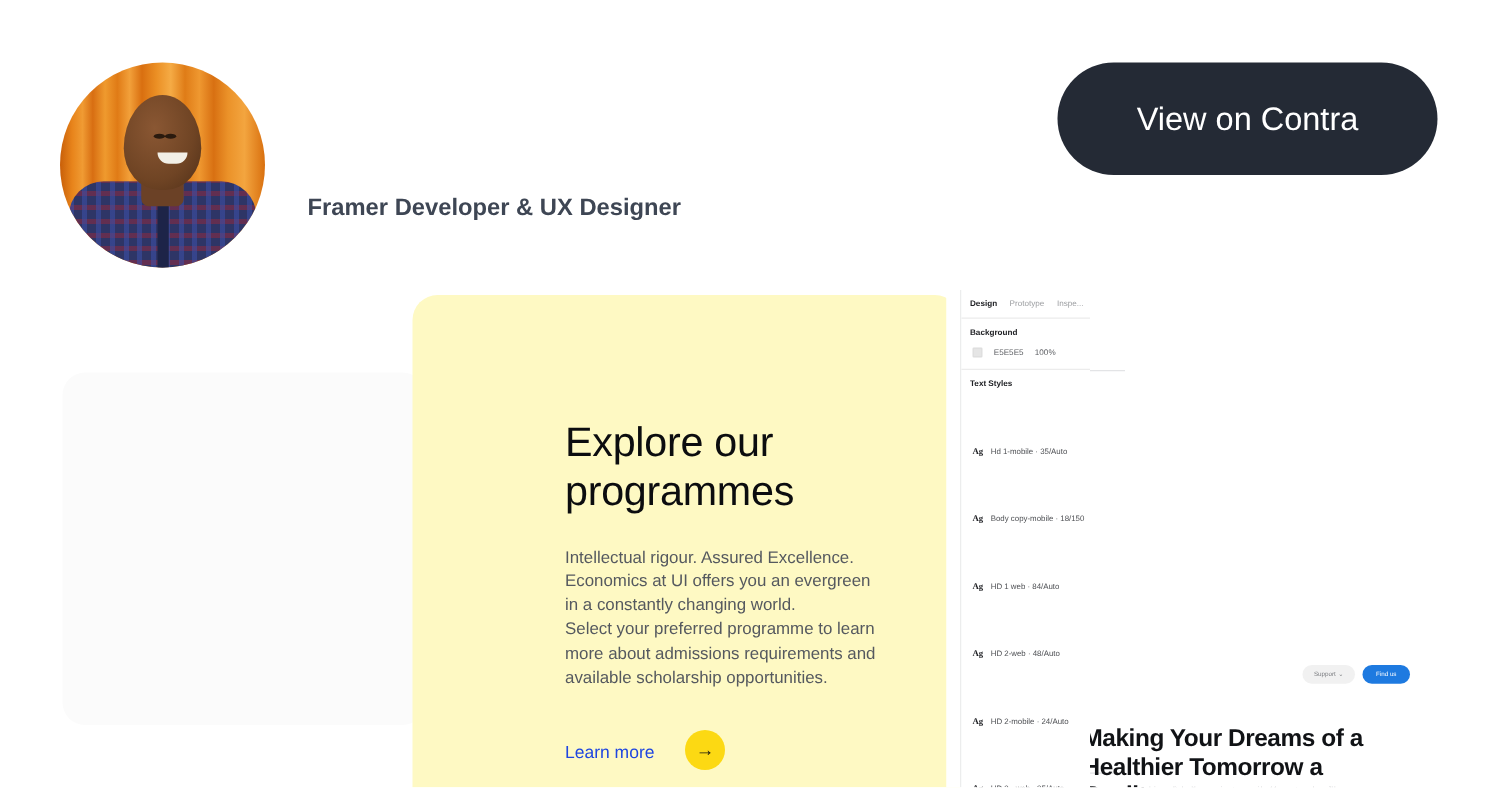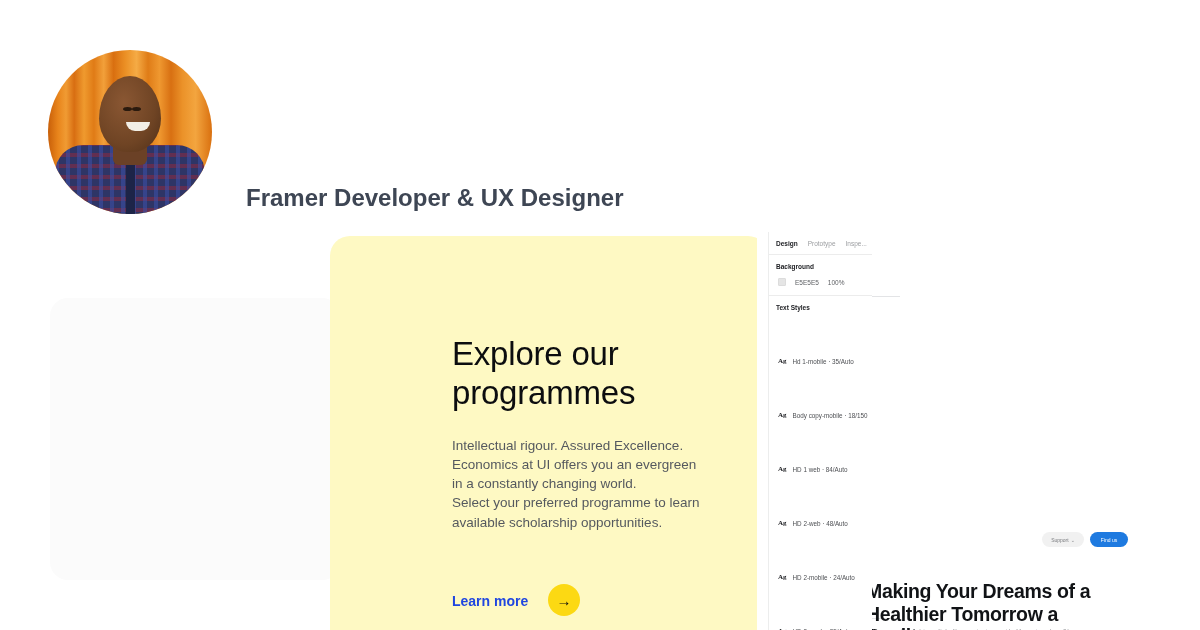"View on Contra" button.cta-contra { html: none -> <button>View on Contra</button> }
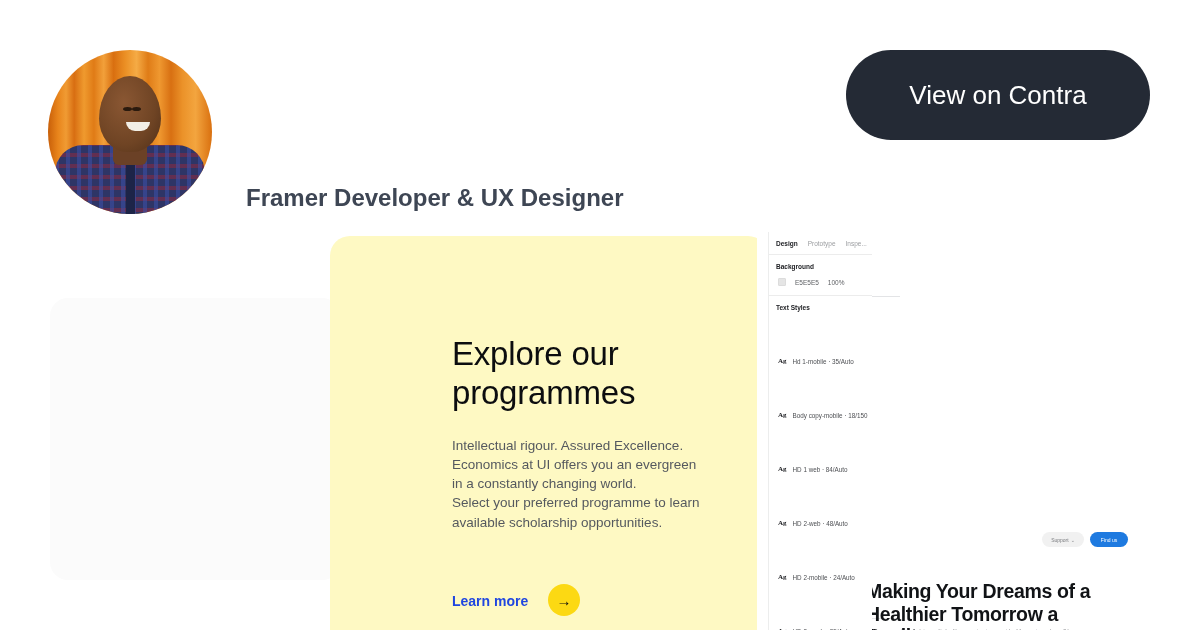"Framer Developer & UX Designer" .tagline { font-size: 24px -> 19px; margin-top: 28px -> none }
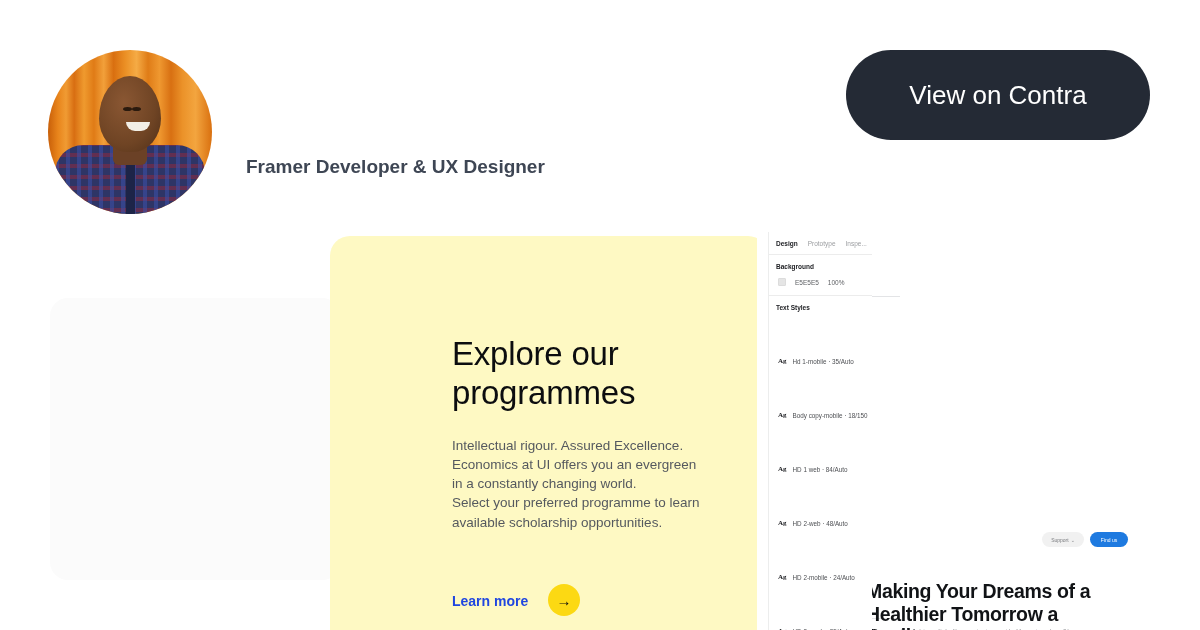"more about admissions requirements and" p { html: none -> <p>more about admissions requirements and</p> }
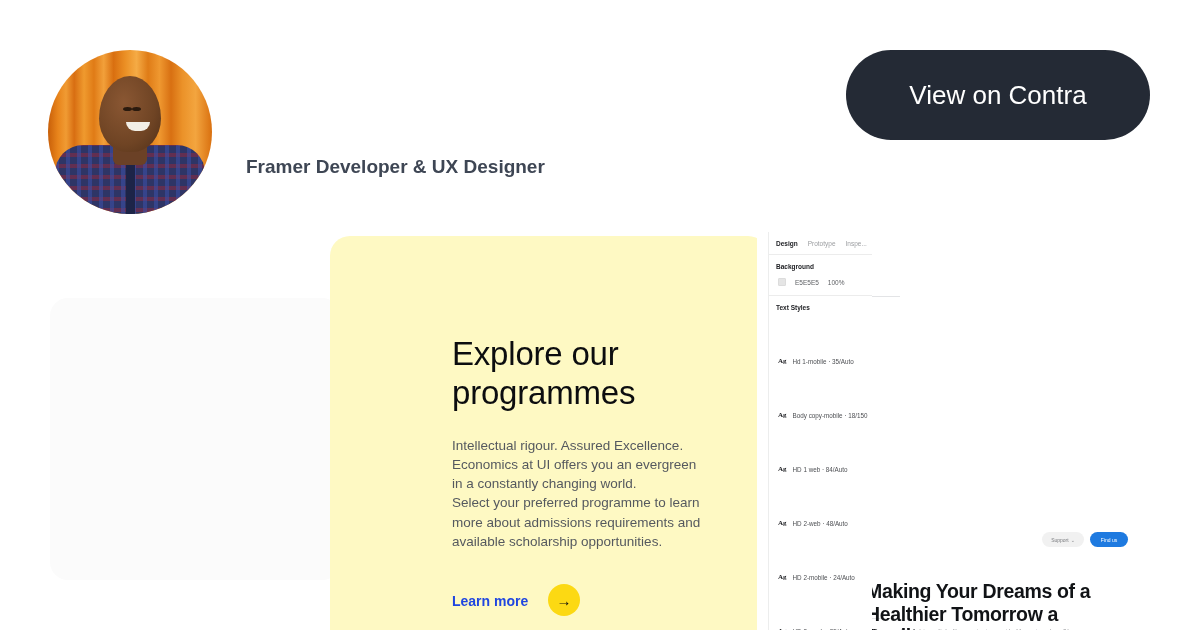"Learn more" .mc-learn { font-weight: 700 -> 400 }
